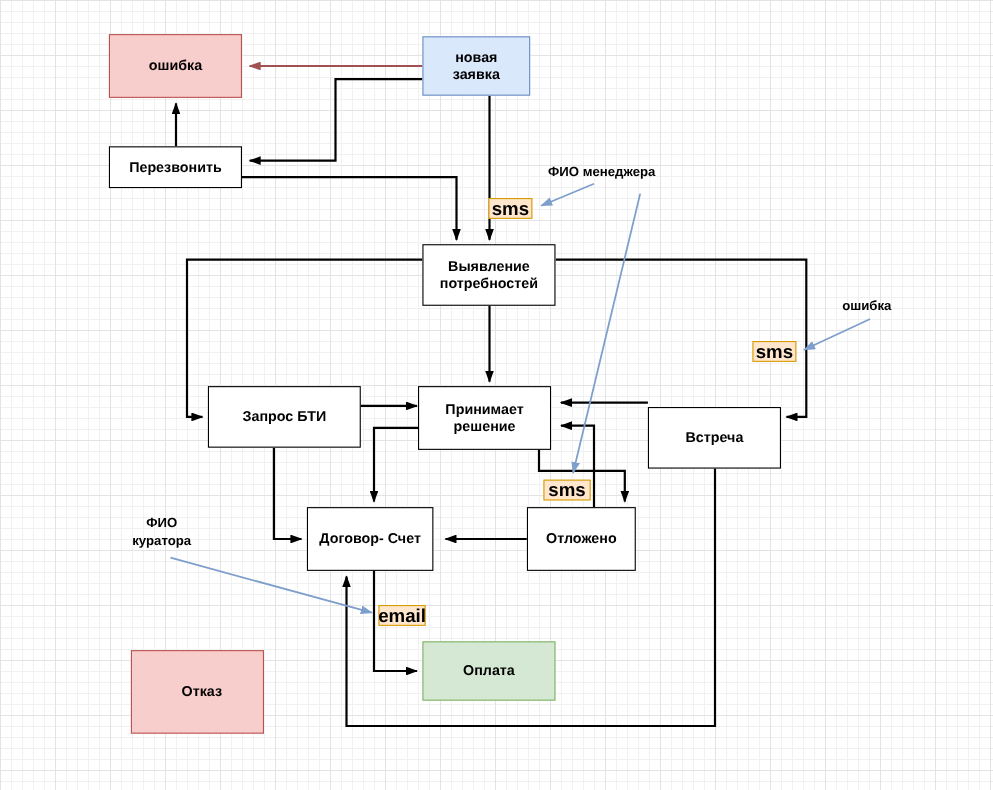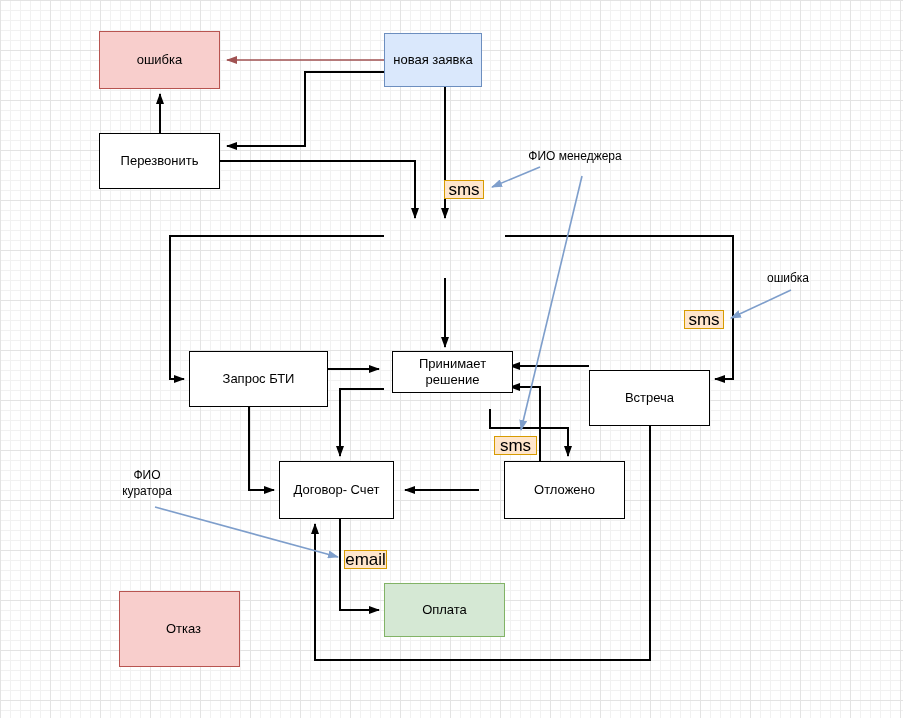"ошибка" #canvas { font-weight: none -> bold }
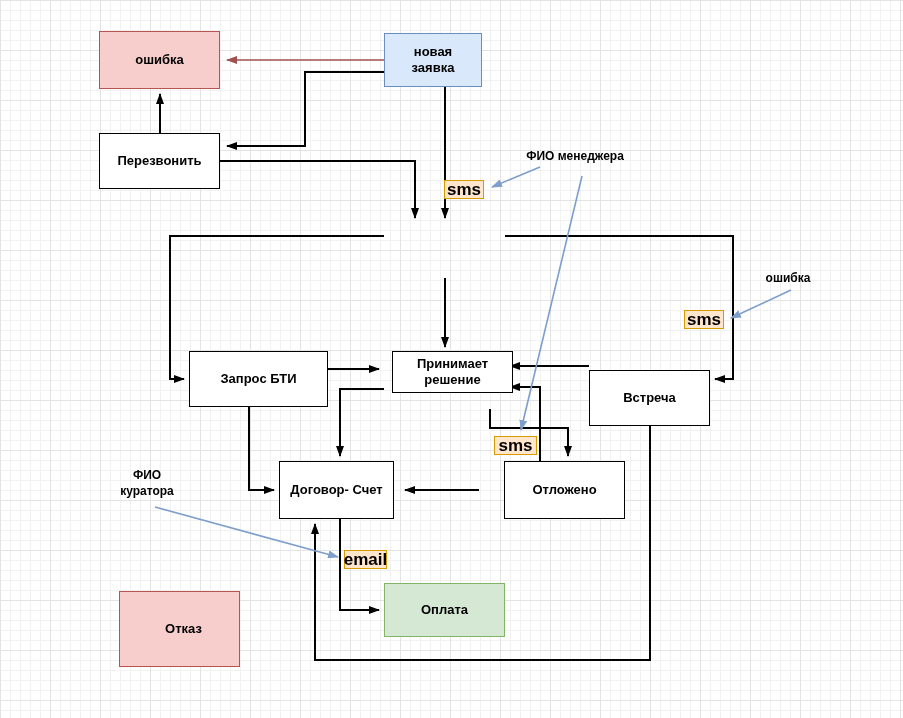"Перезвонить" #n-callback { height: 56px -> 38px }
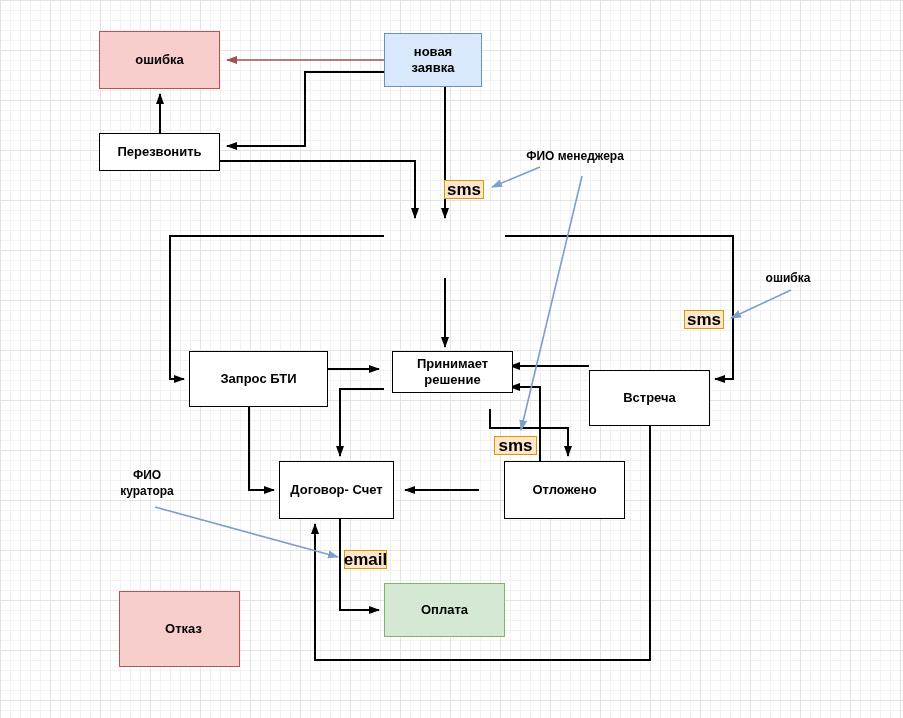"ФИО менеджера" #a-manager { padding-left: 28px -> none }
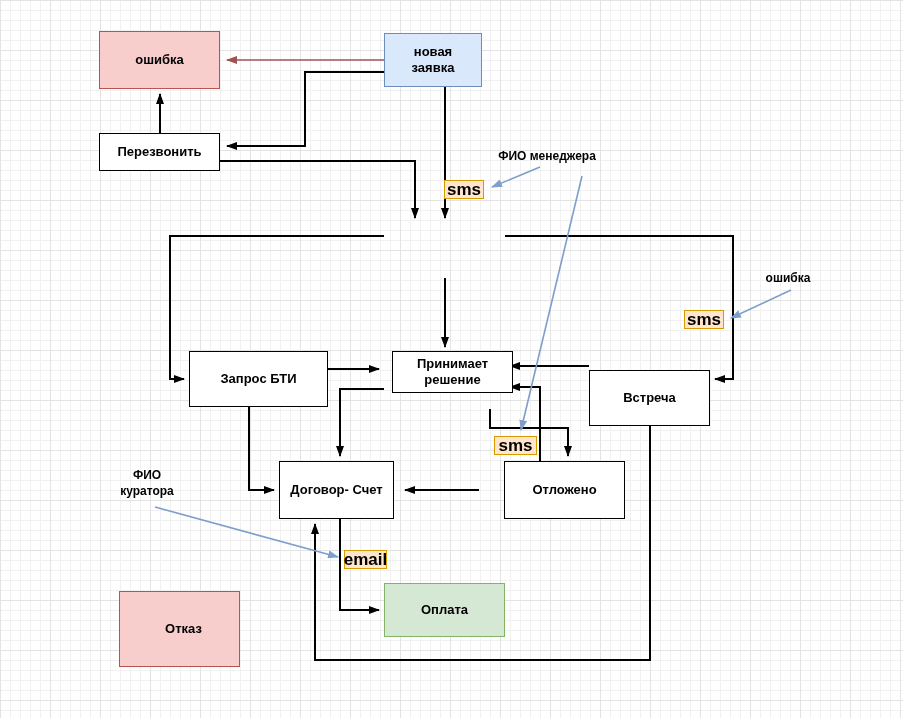"Выявление потребностей" div.node { html: none -> <div>Выявление потребностей</div> }
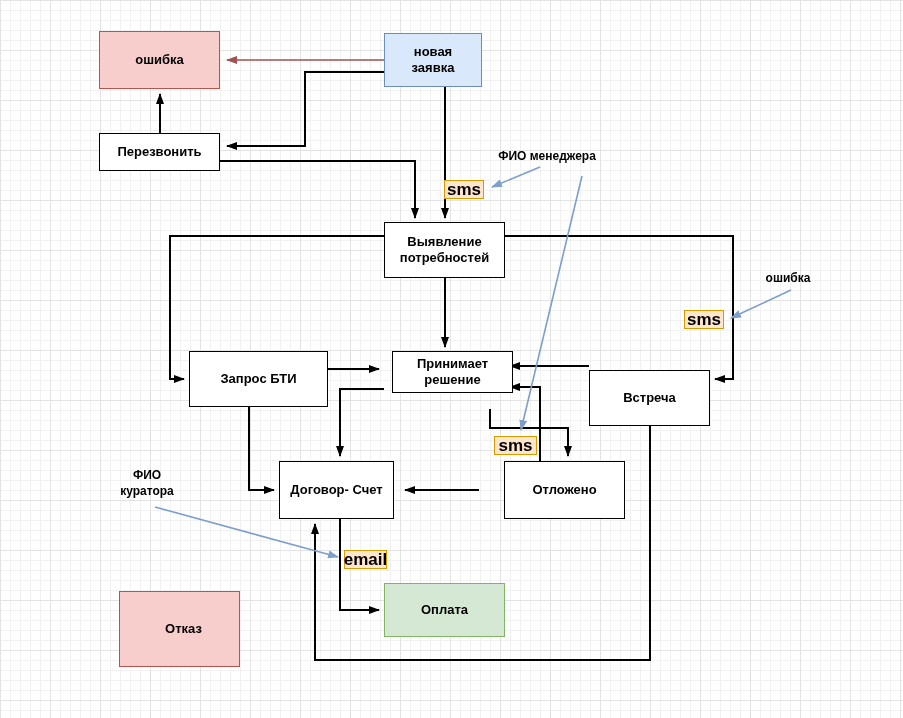"Принимает решение" #n-decision { height: 42px -> 58px; left: 392px -> 380px }
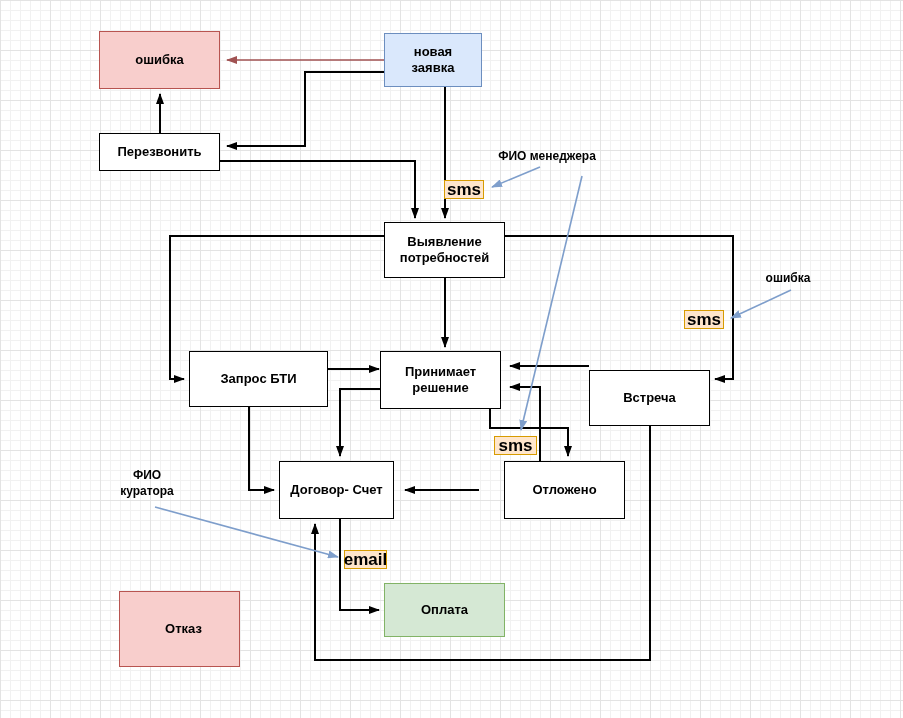"Отложено" #n-postponed { margin-left: 25px -> none; width: 121px -> 99px }
